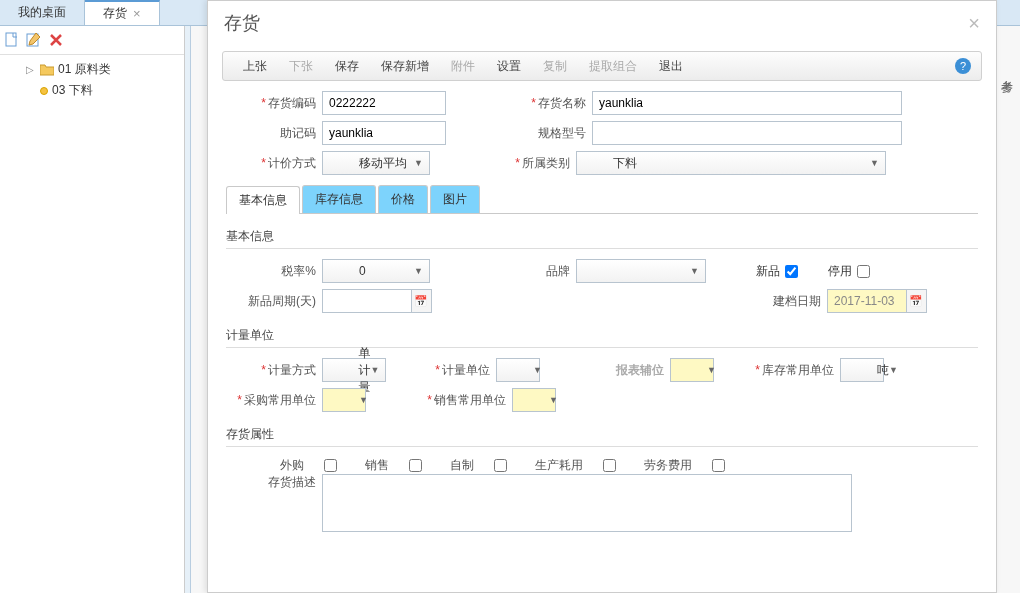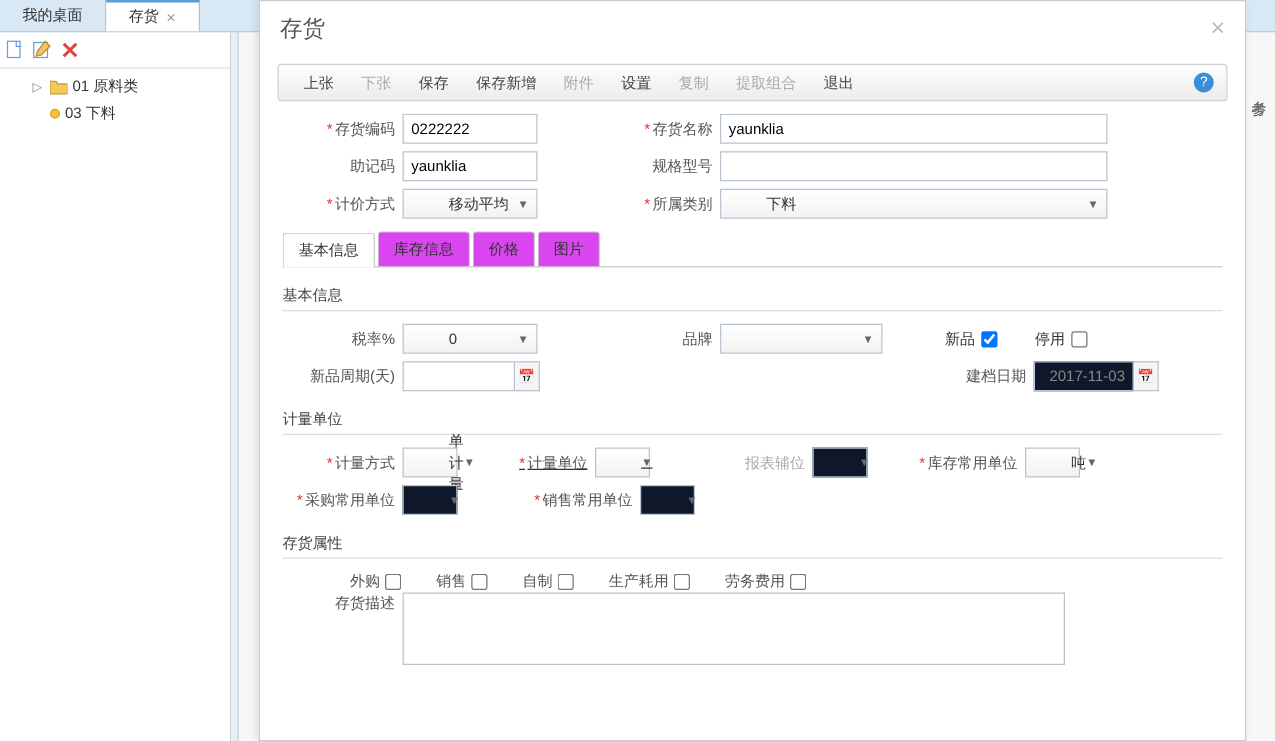"0222222" .input { width: 108px -> 124px }
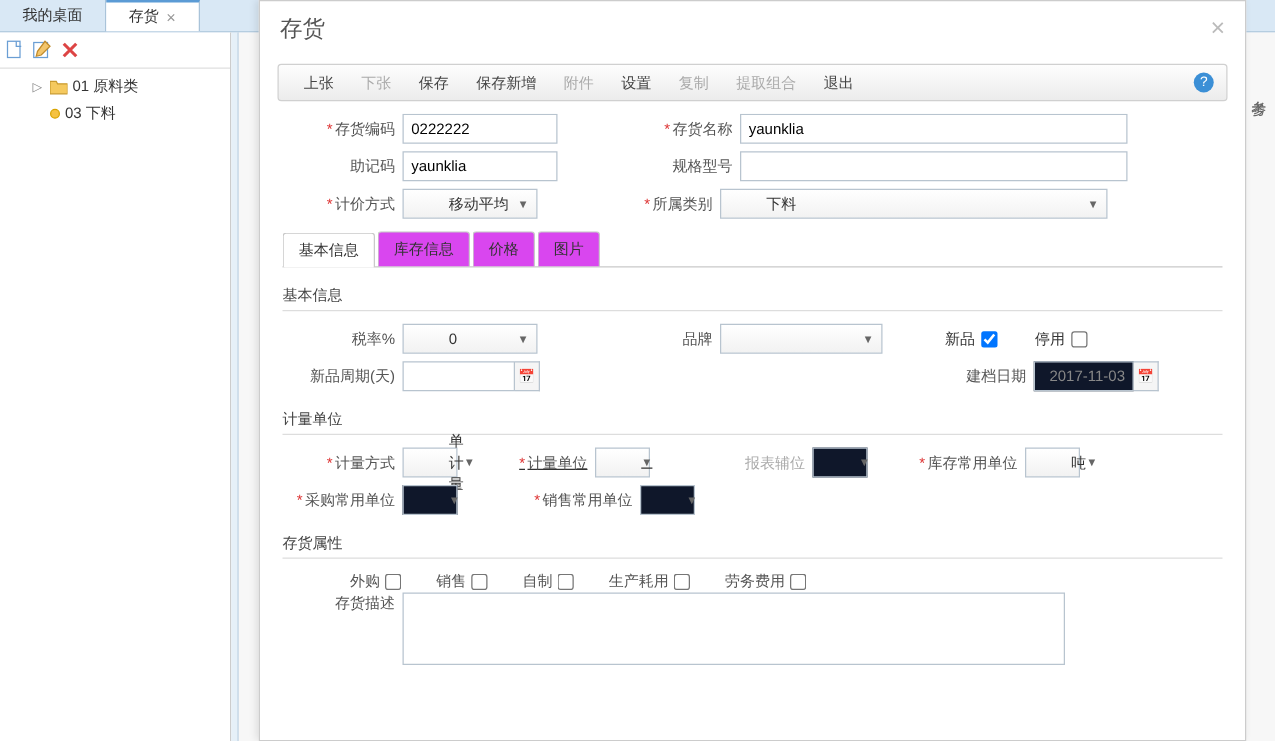"库存信息" .sub-tab { background: #d946ef -> #7dd3fc }
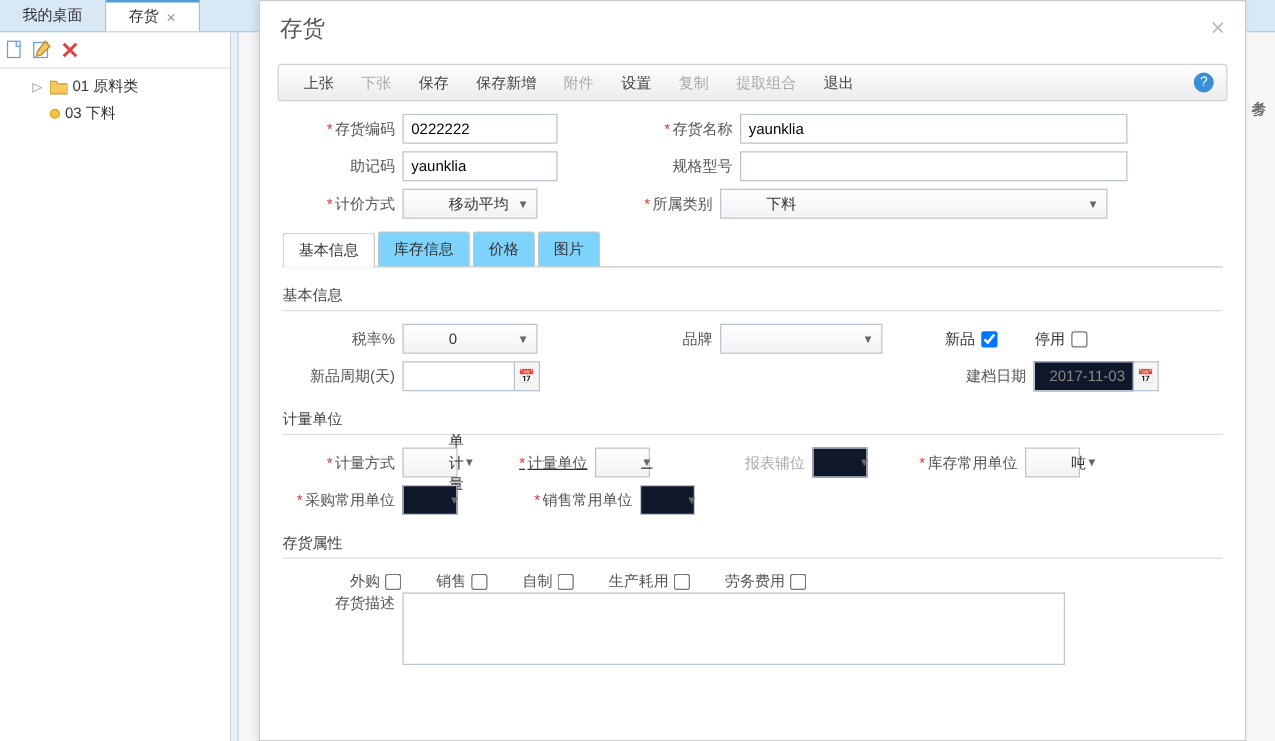"2017-11-03" .readonly { background: #0f172a -> #fef9c3; text-align: right -> none }
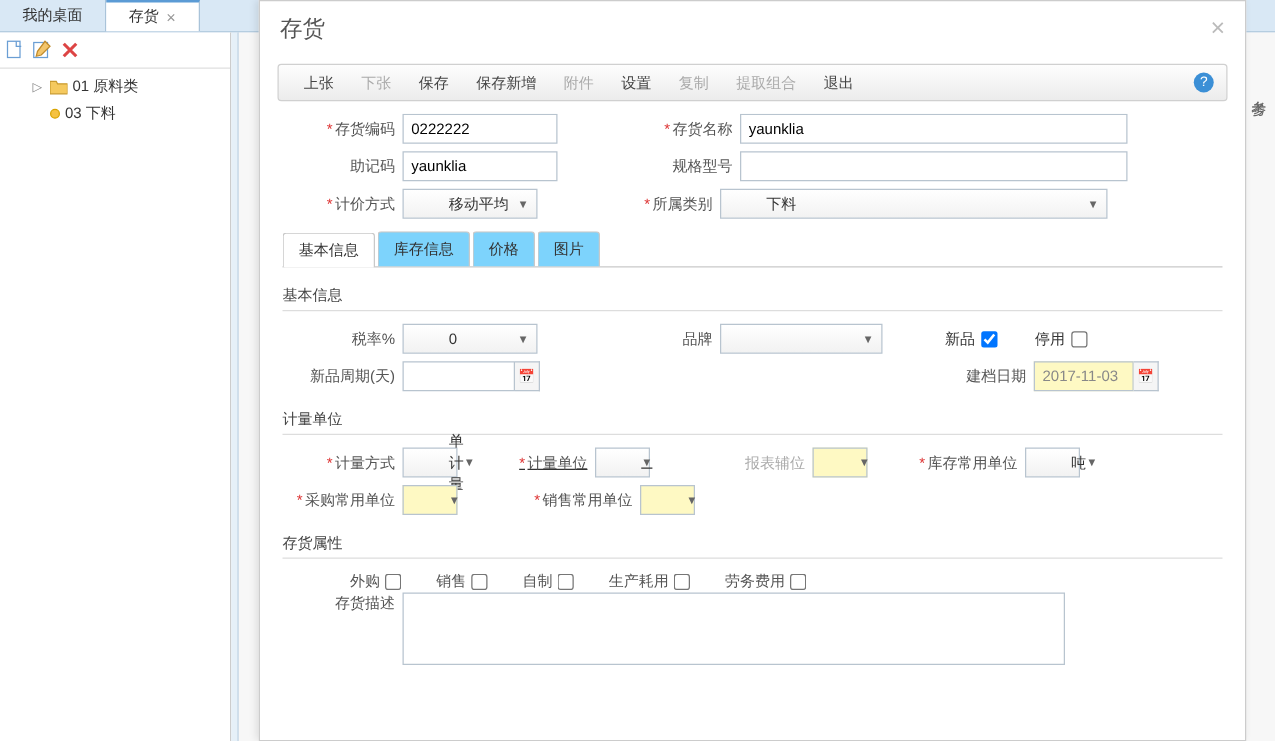"单计量" .small-select { justify-content: none -> center; width: 44px -> 64px }
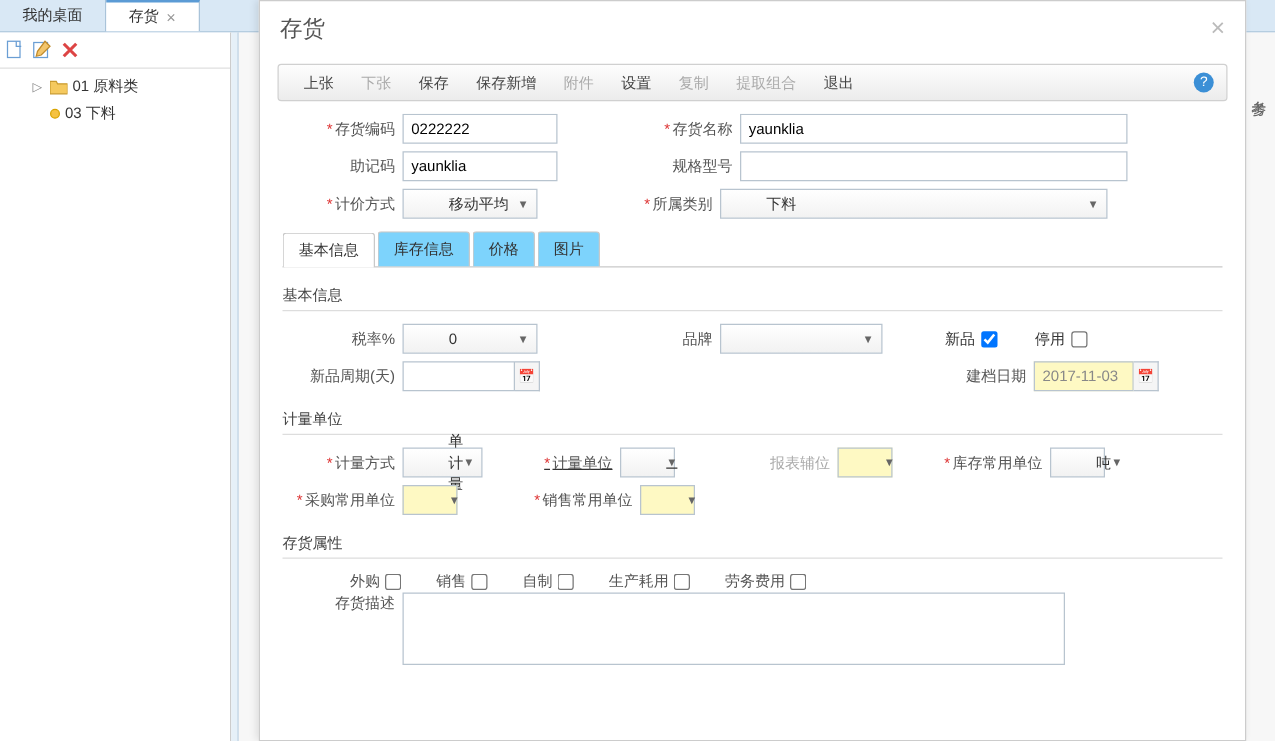"* 计量单位" div.field { text-decoration: underline -> none }
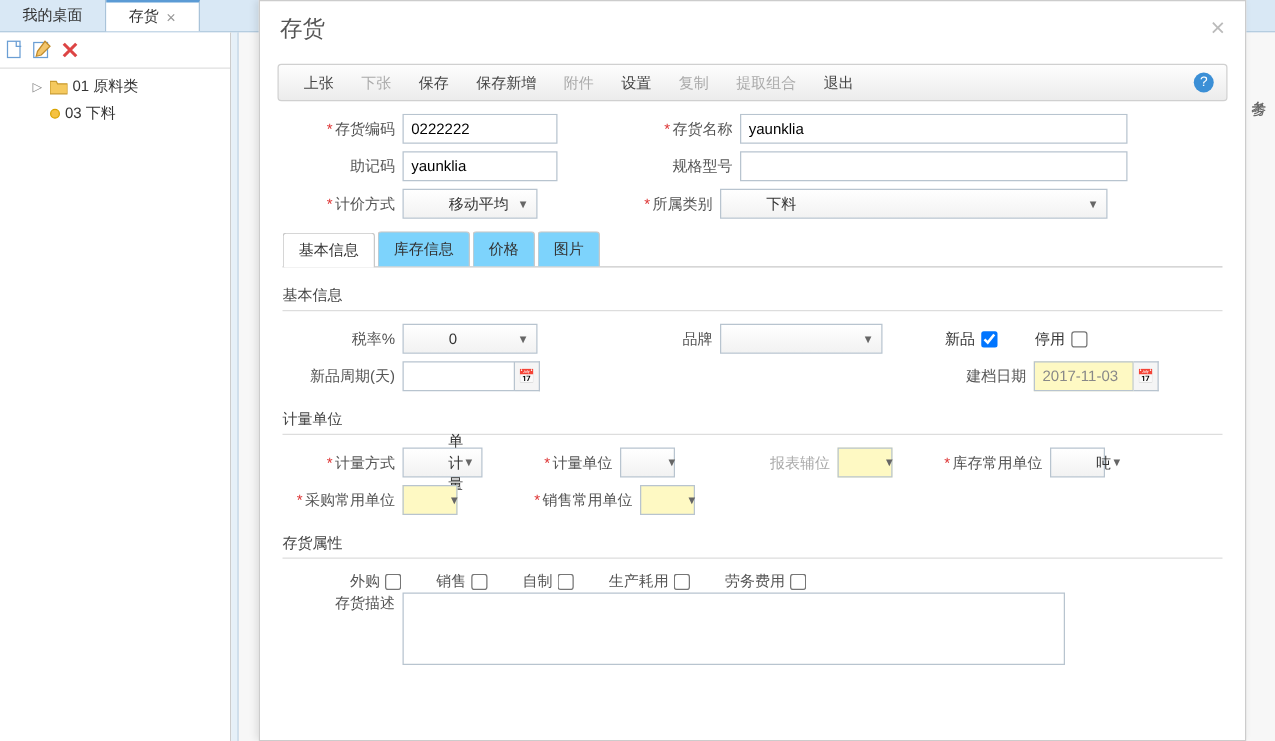"报表辅位" div.field { font-weight: none -> bold }
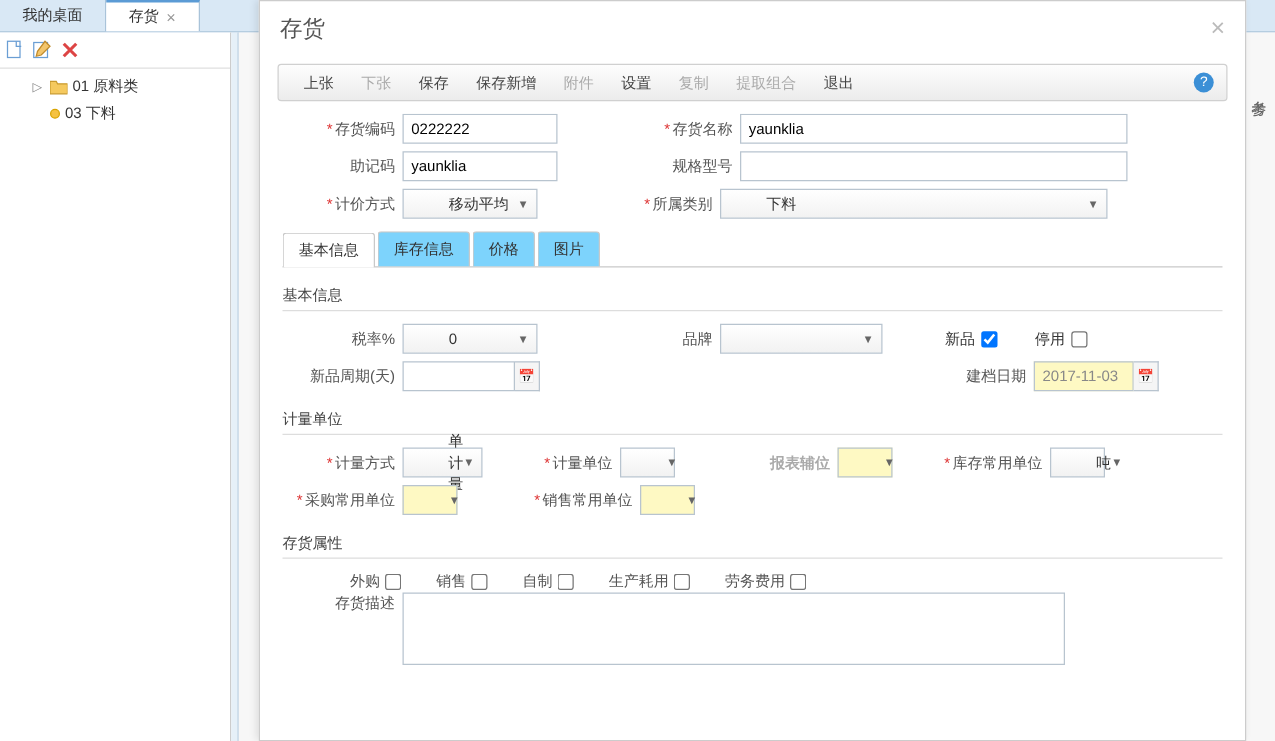"外购" .cb-item { gap: 4px -> 20px }
